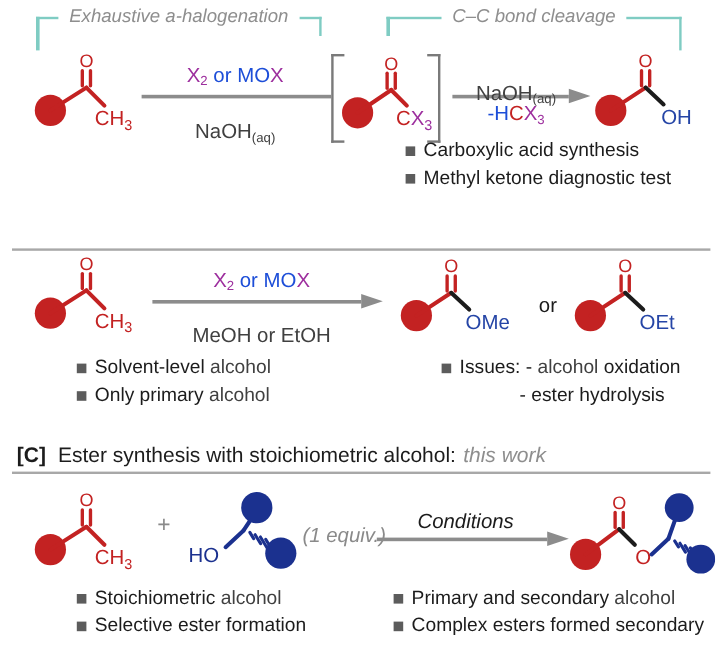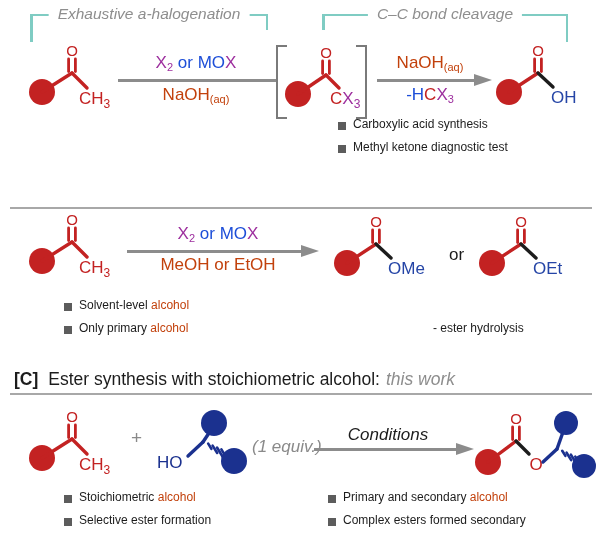"NaOH(aq)" .blue { color: #c2410c -> #404040; margin-top: none -> 15px }
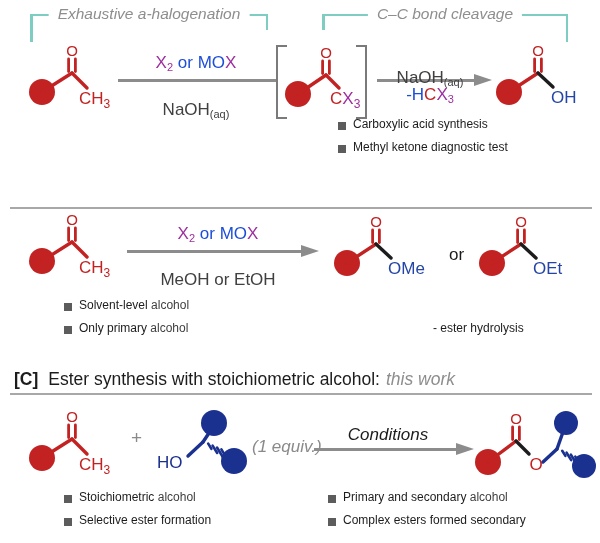"Carboxylic acid synthesis" .bullet { font-size: 12px -> 16px }
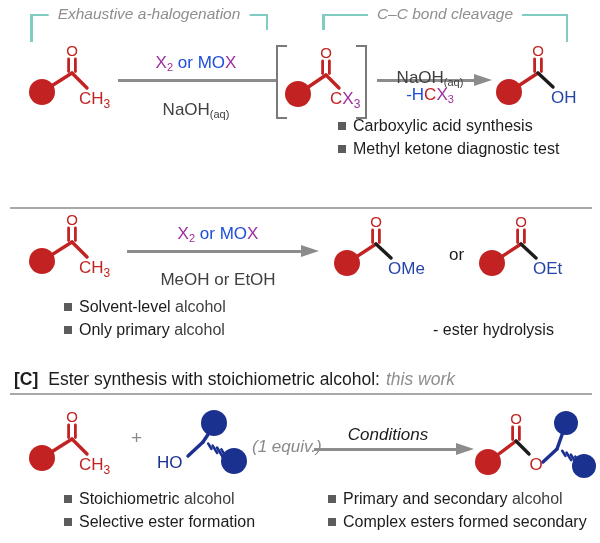"Issues: - alcohol oxidation" div.abs { html: none -> <div> <span></span> <span><span>Issues: - </span><span>alcohol</span><span> oxidation</span></span> </div> }
